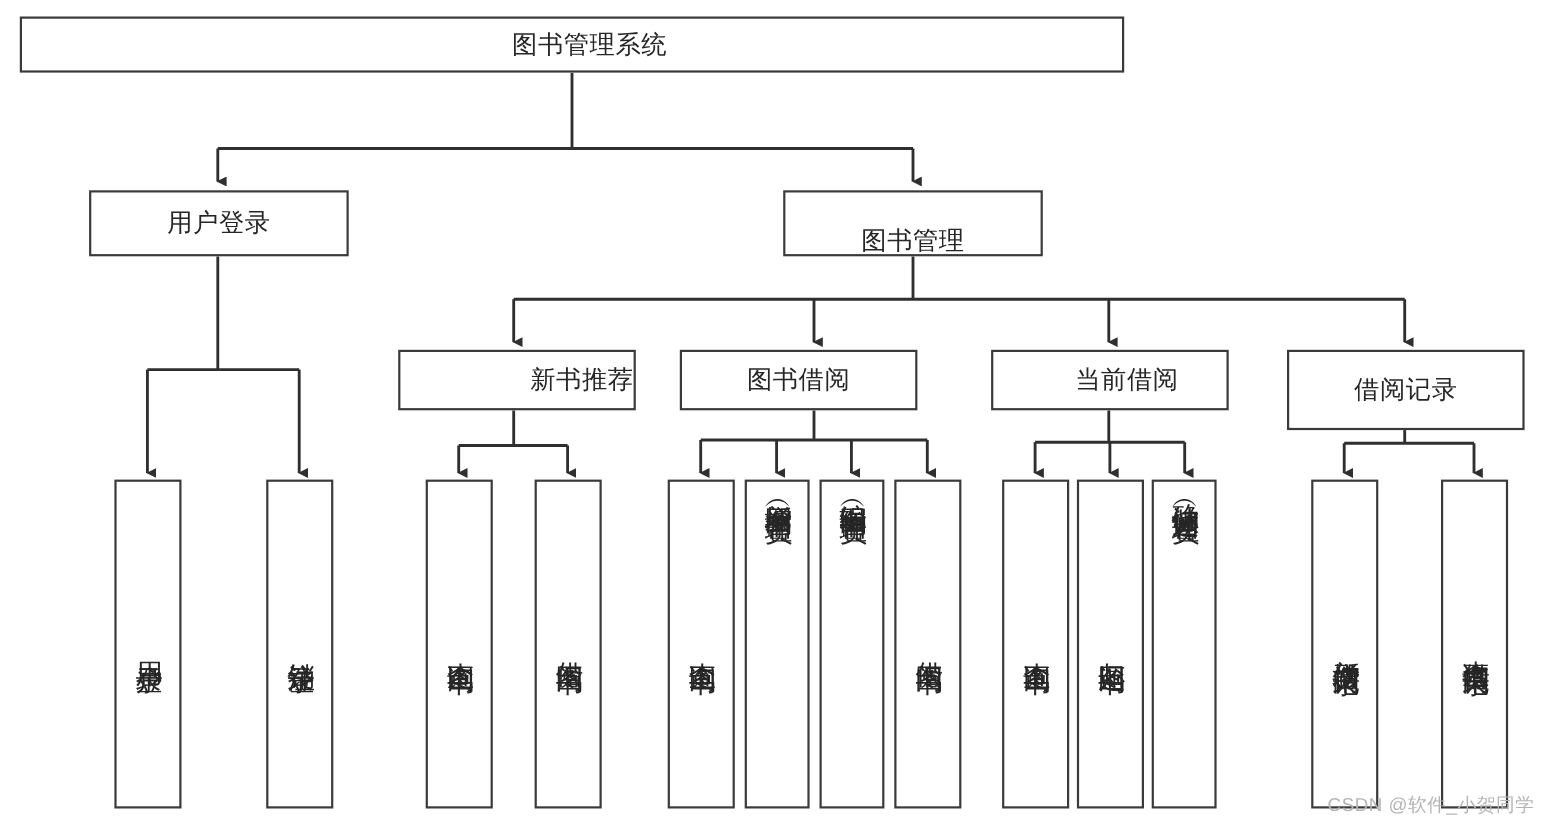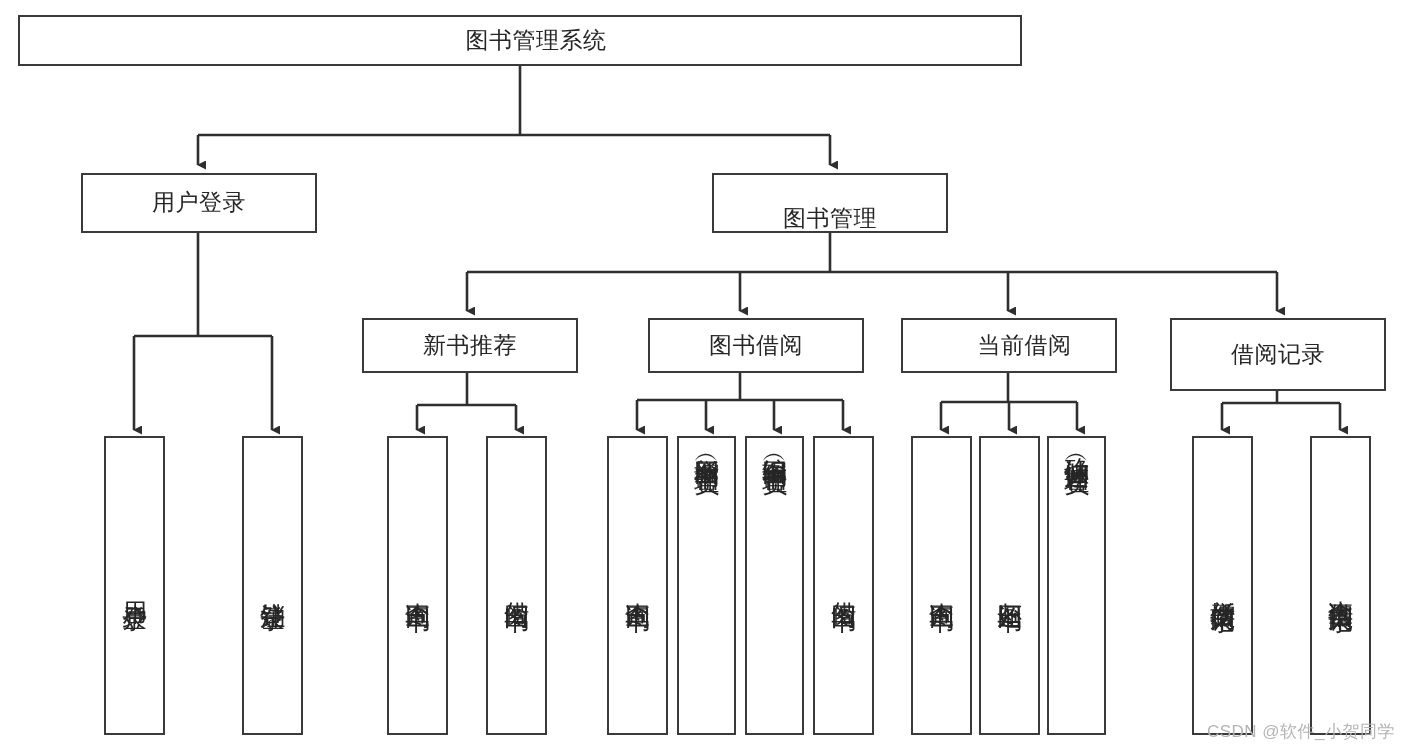"新书推荐" div.node-box { justify-content: none -> flex-end }
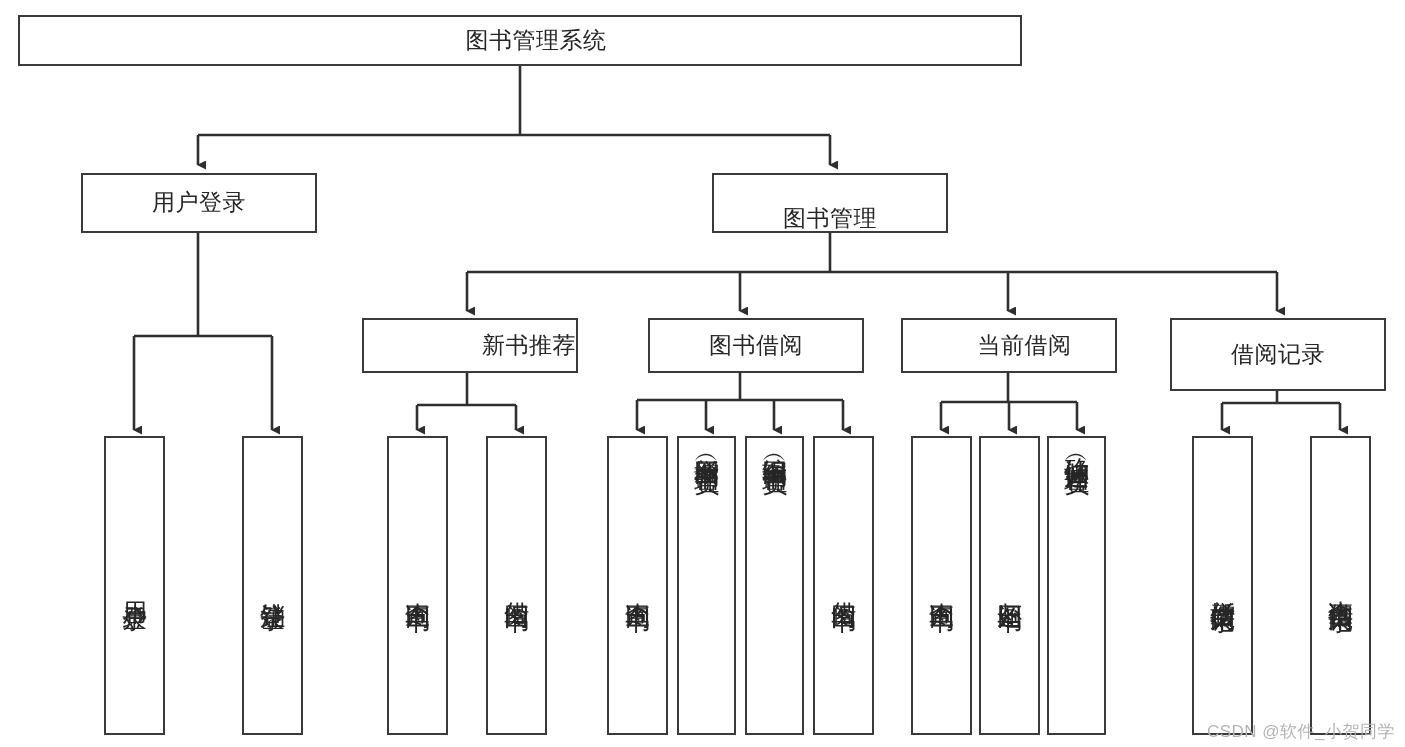"图书借阅" div.node-box { left: 648px -> 618px }
